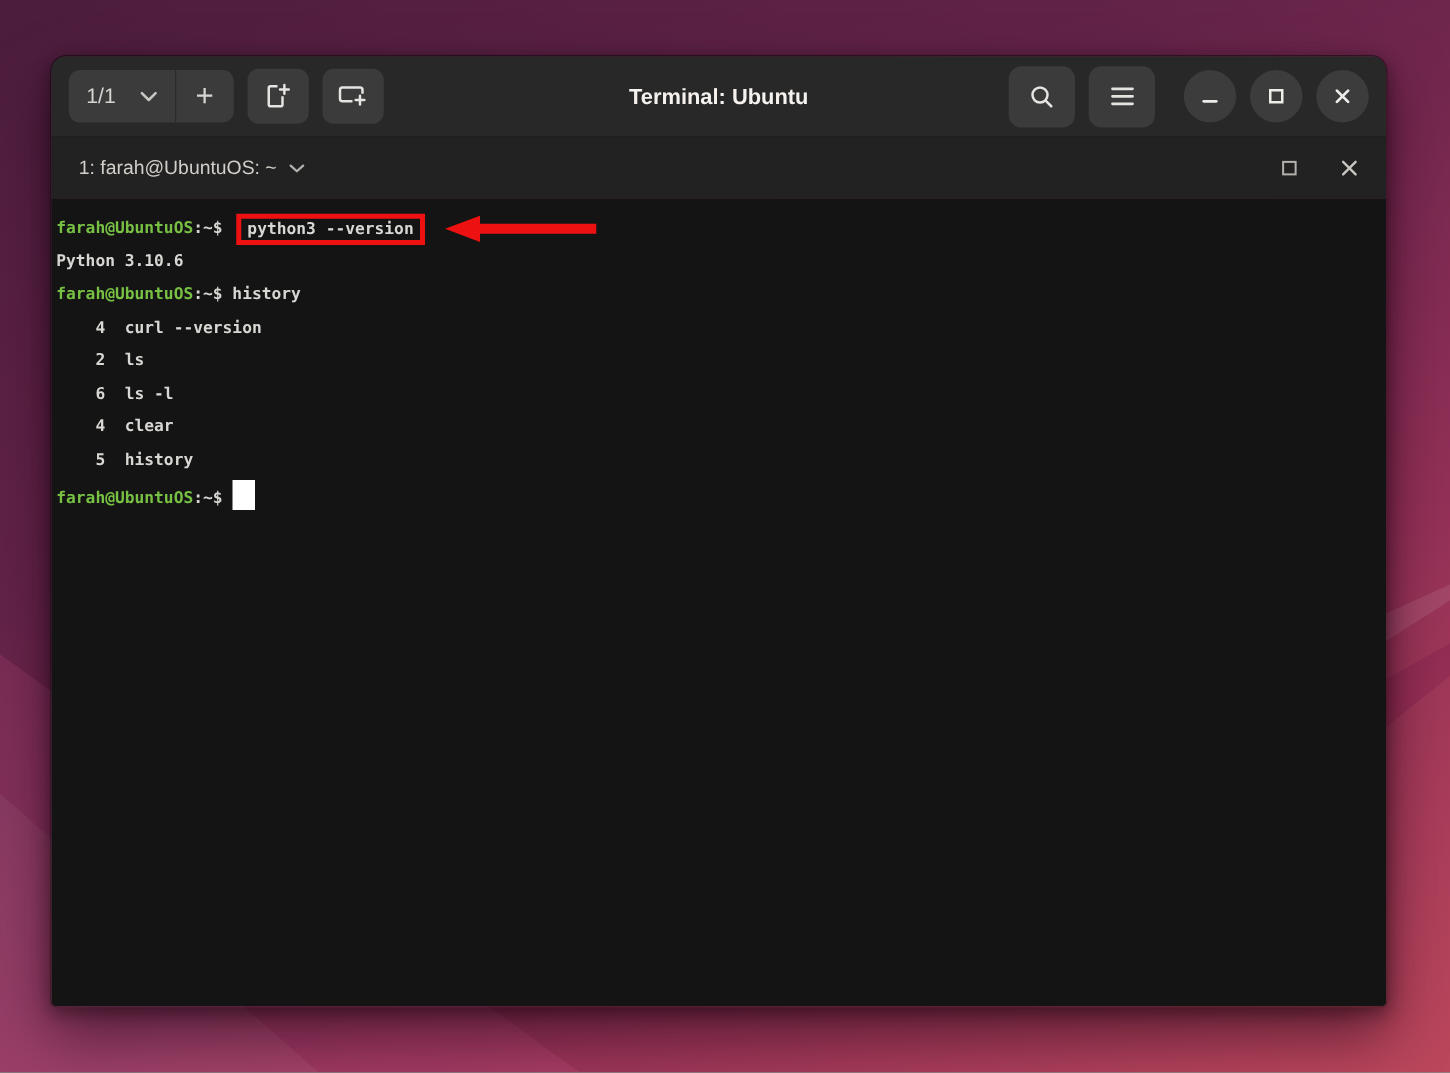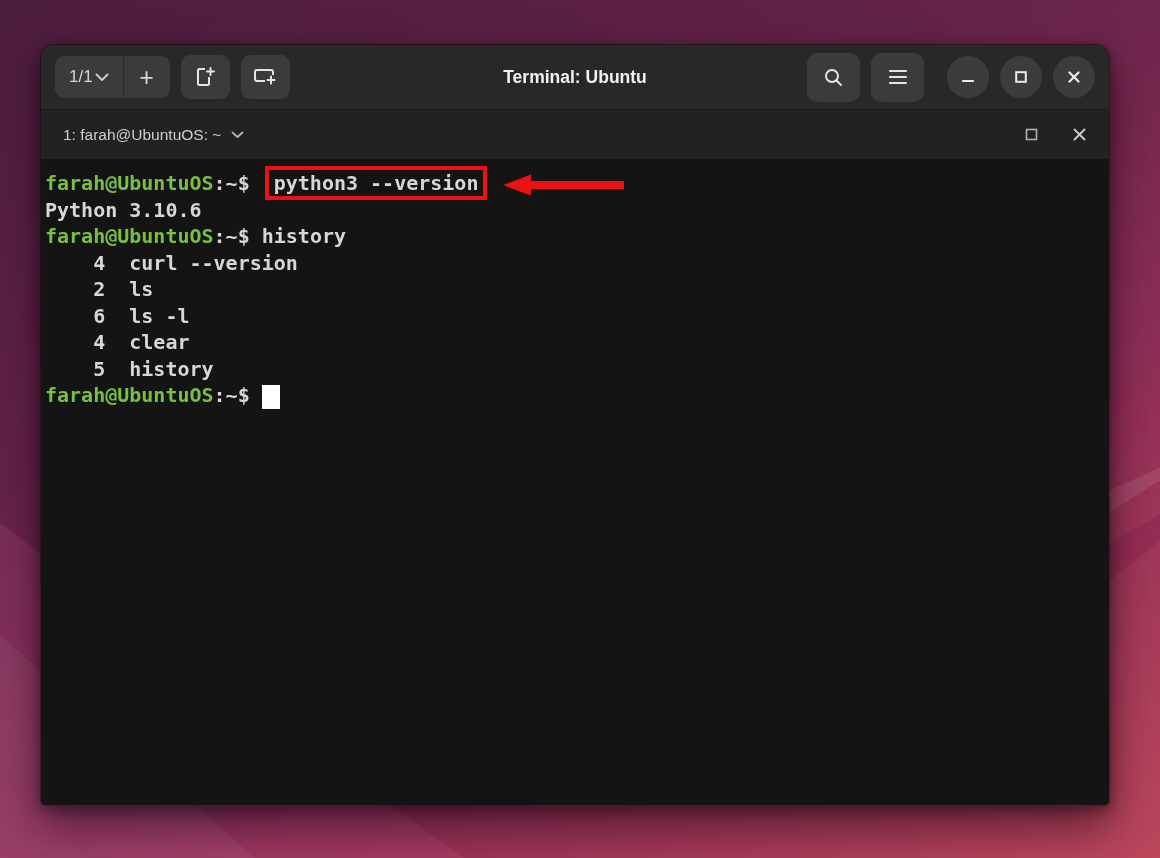"1/1" .session-indicator { gap: 2px -> 19px }
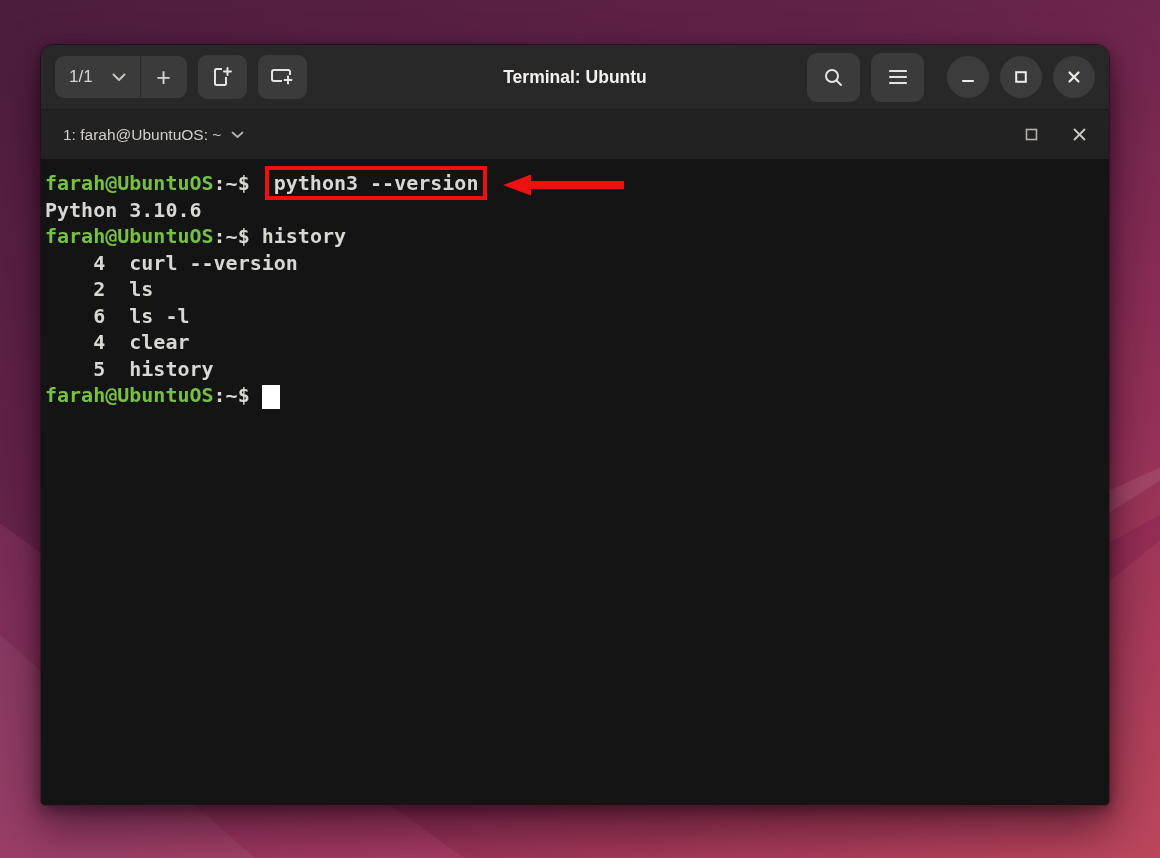"farah@UbuntuOS:~$ python3 --version" .term { font-size: 20px -> 13px }
